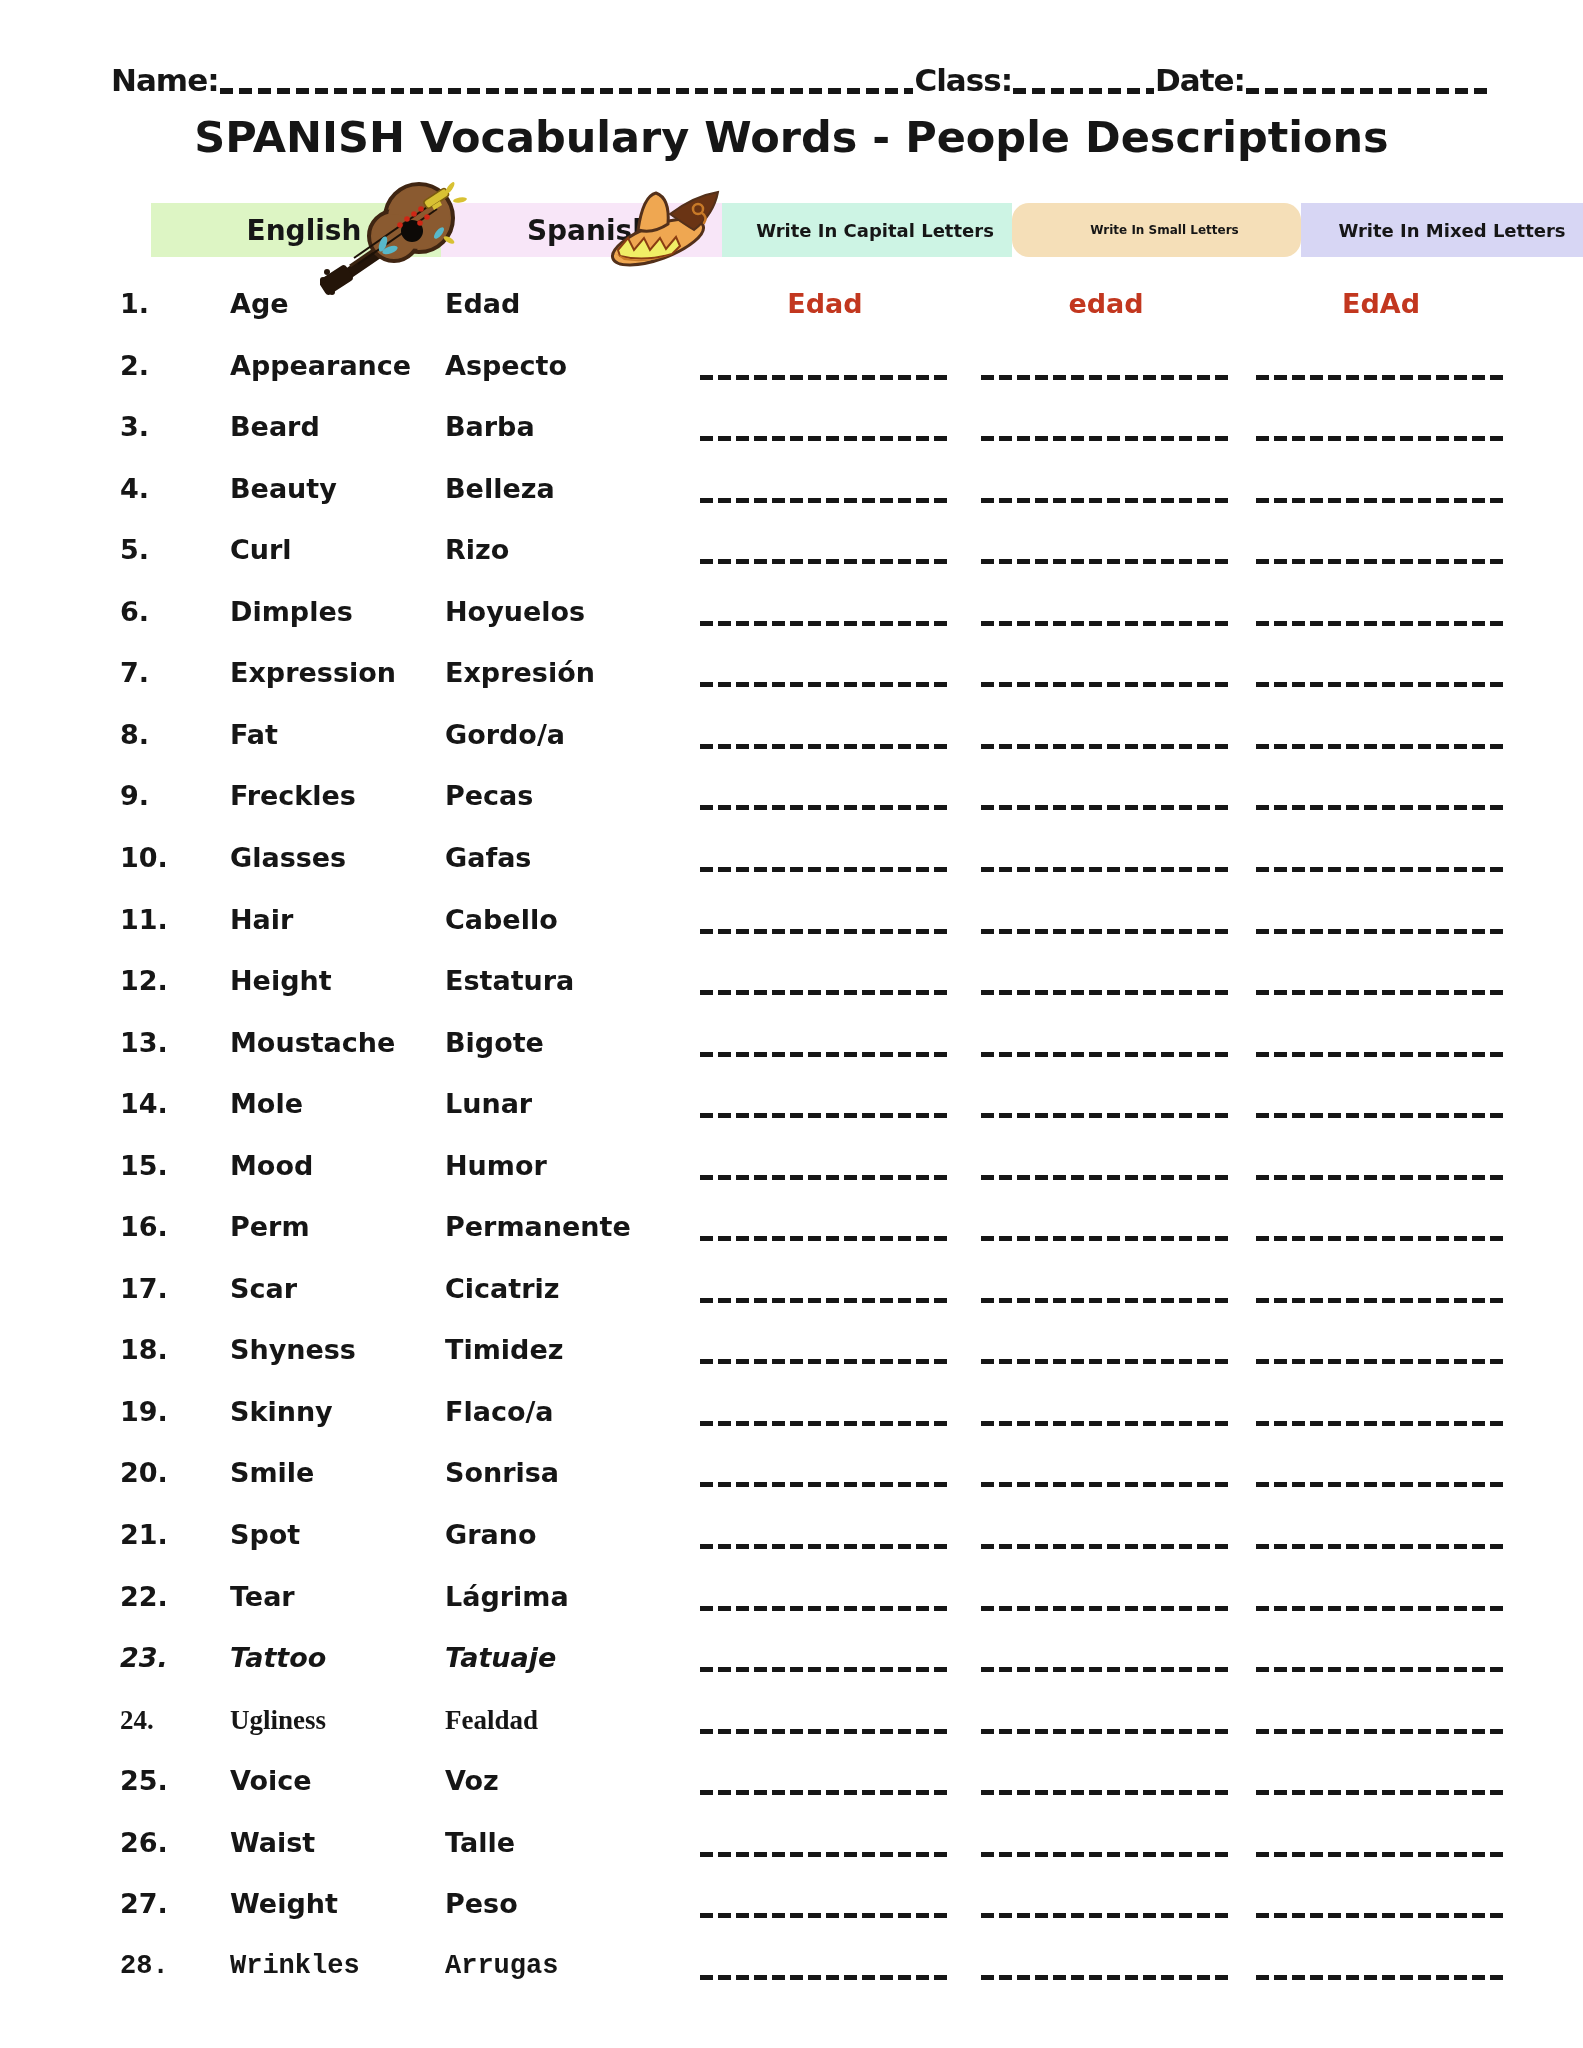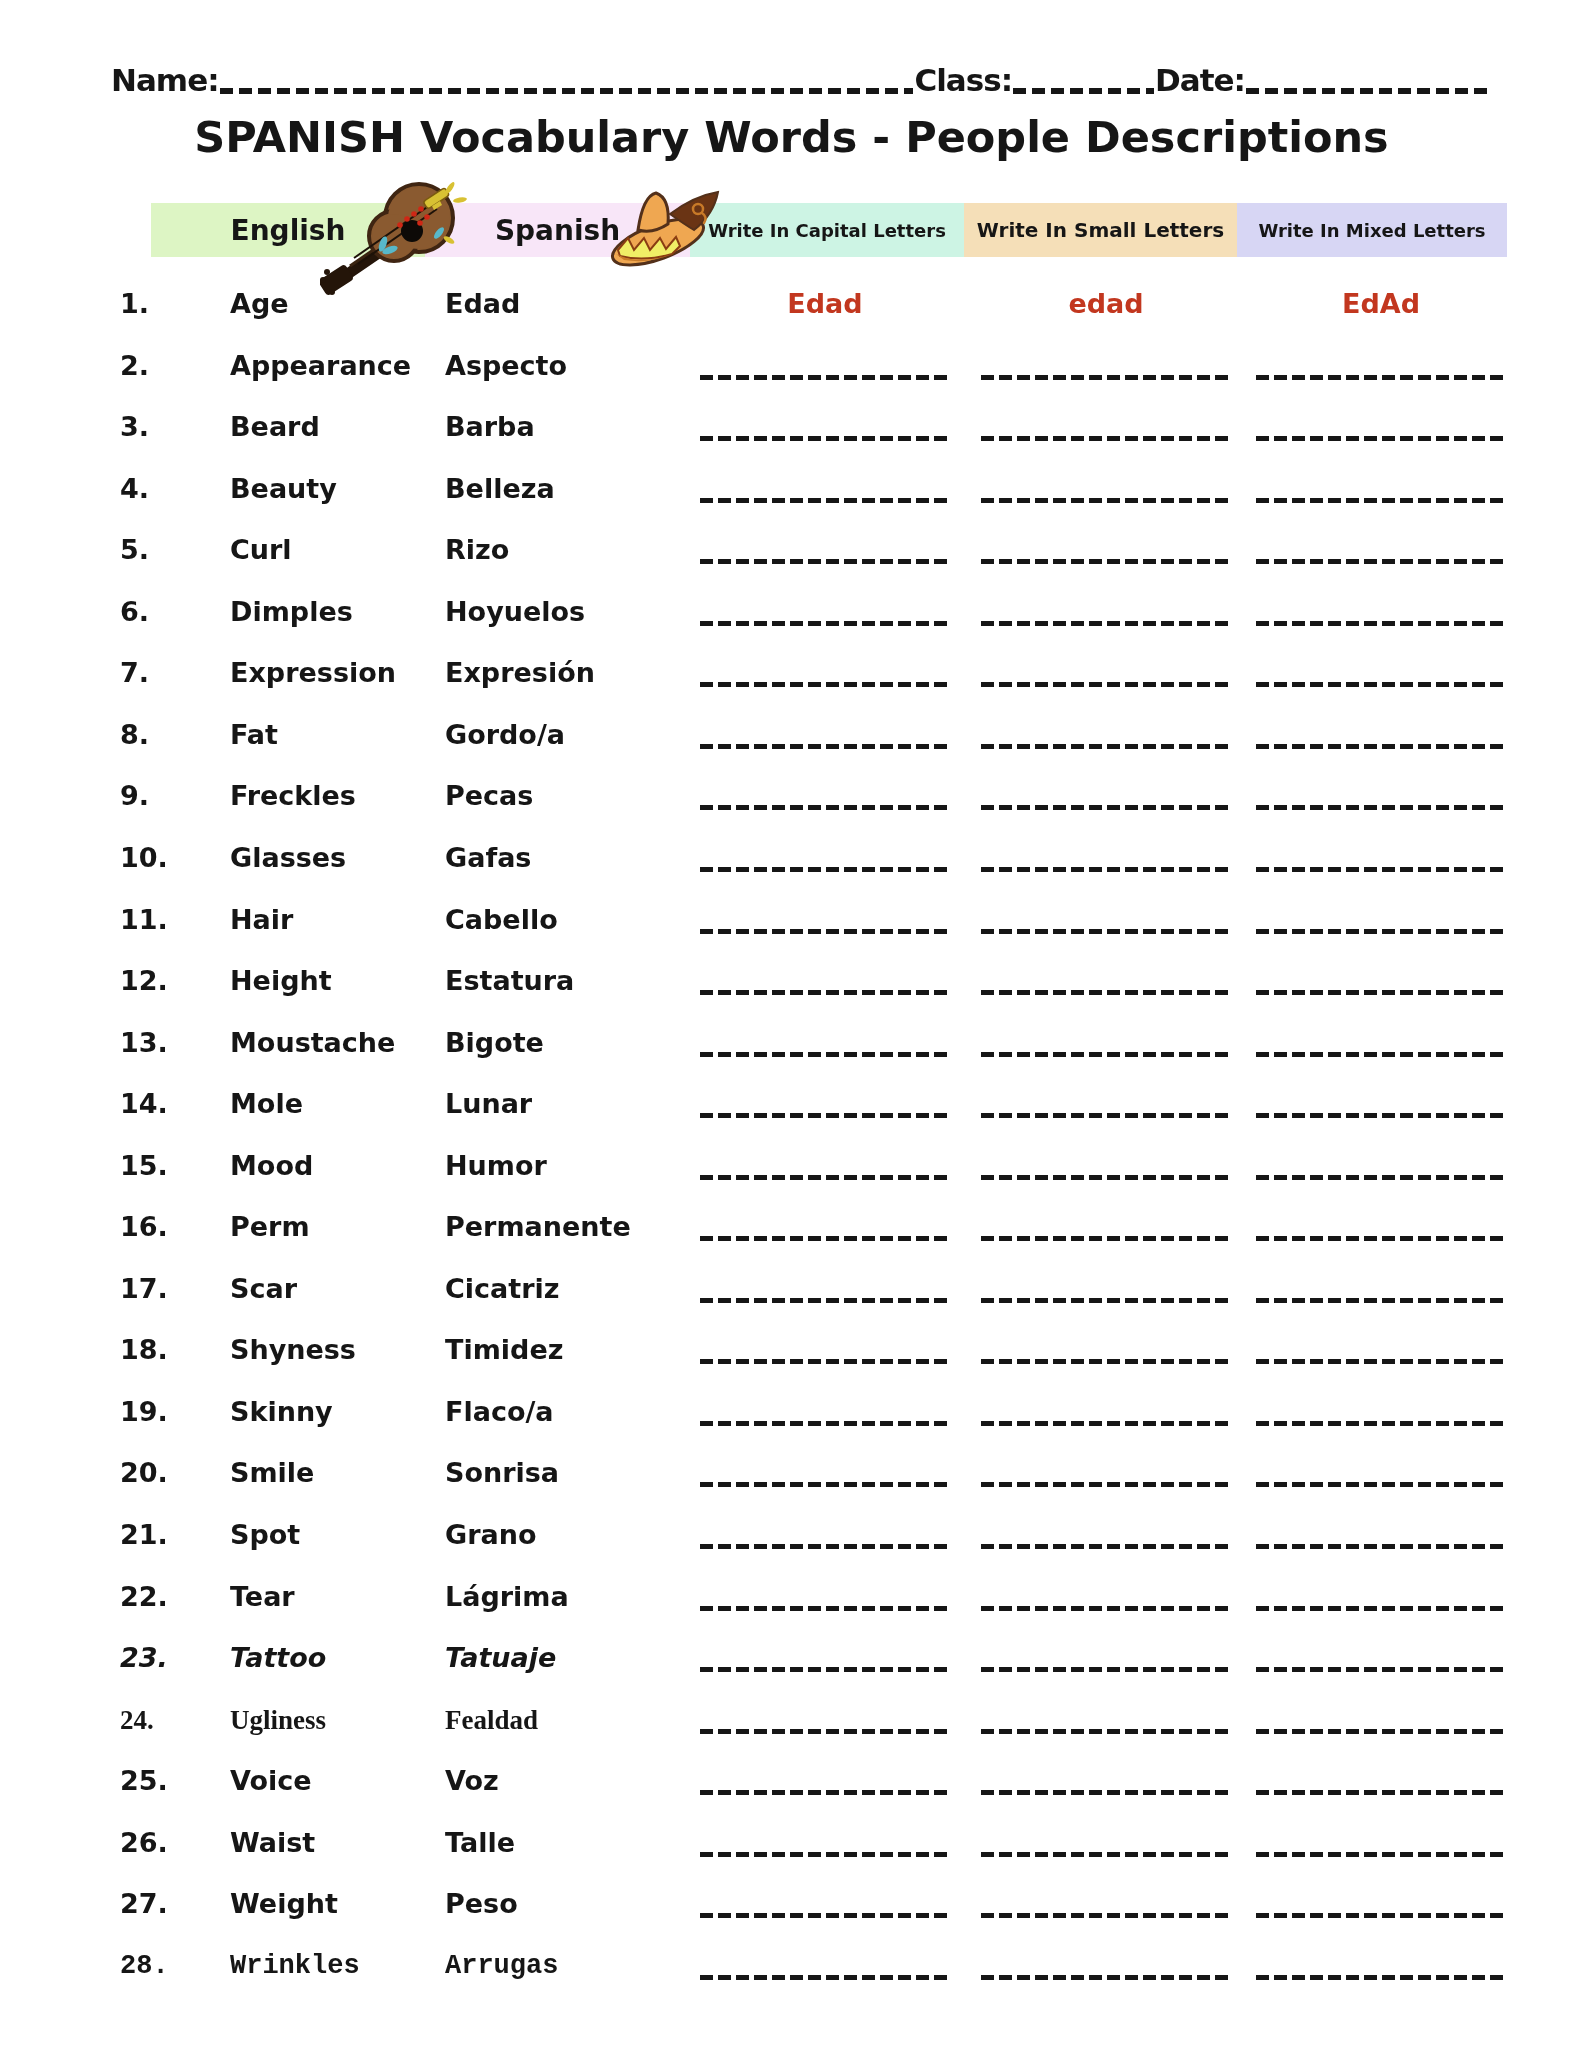"English" .hcell { padding-left: none -> 16px }
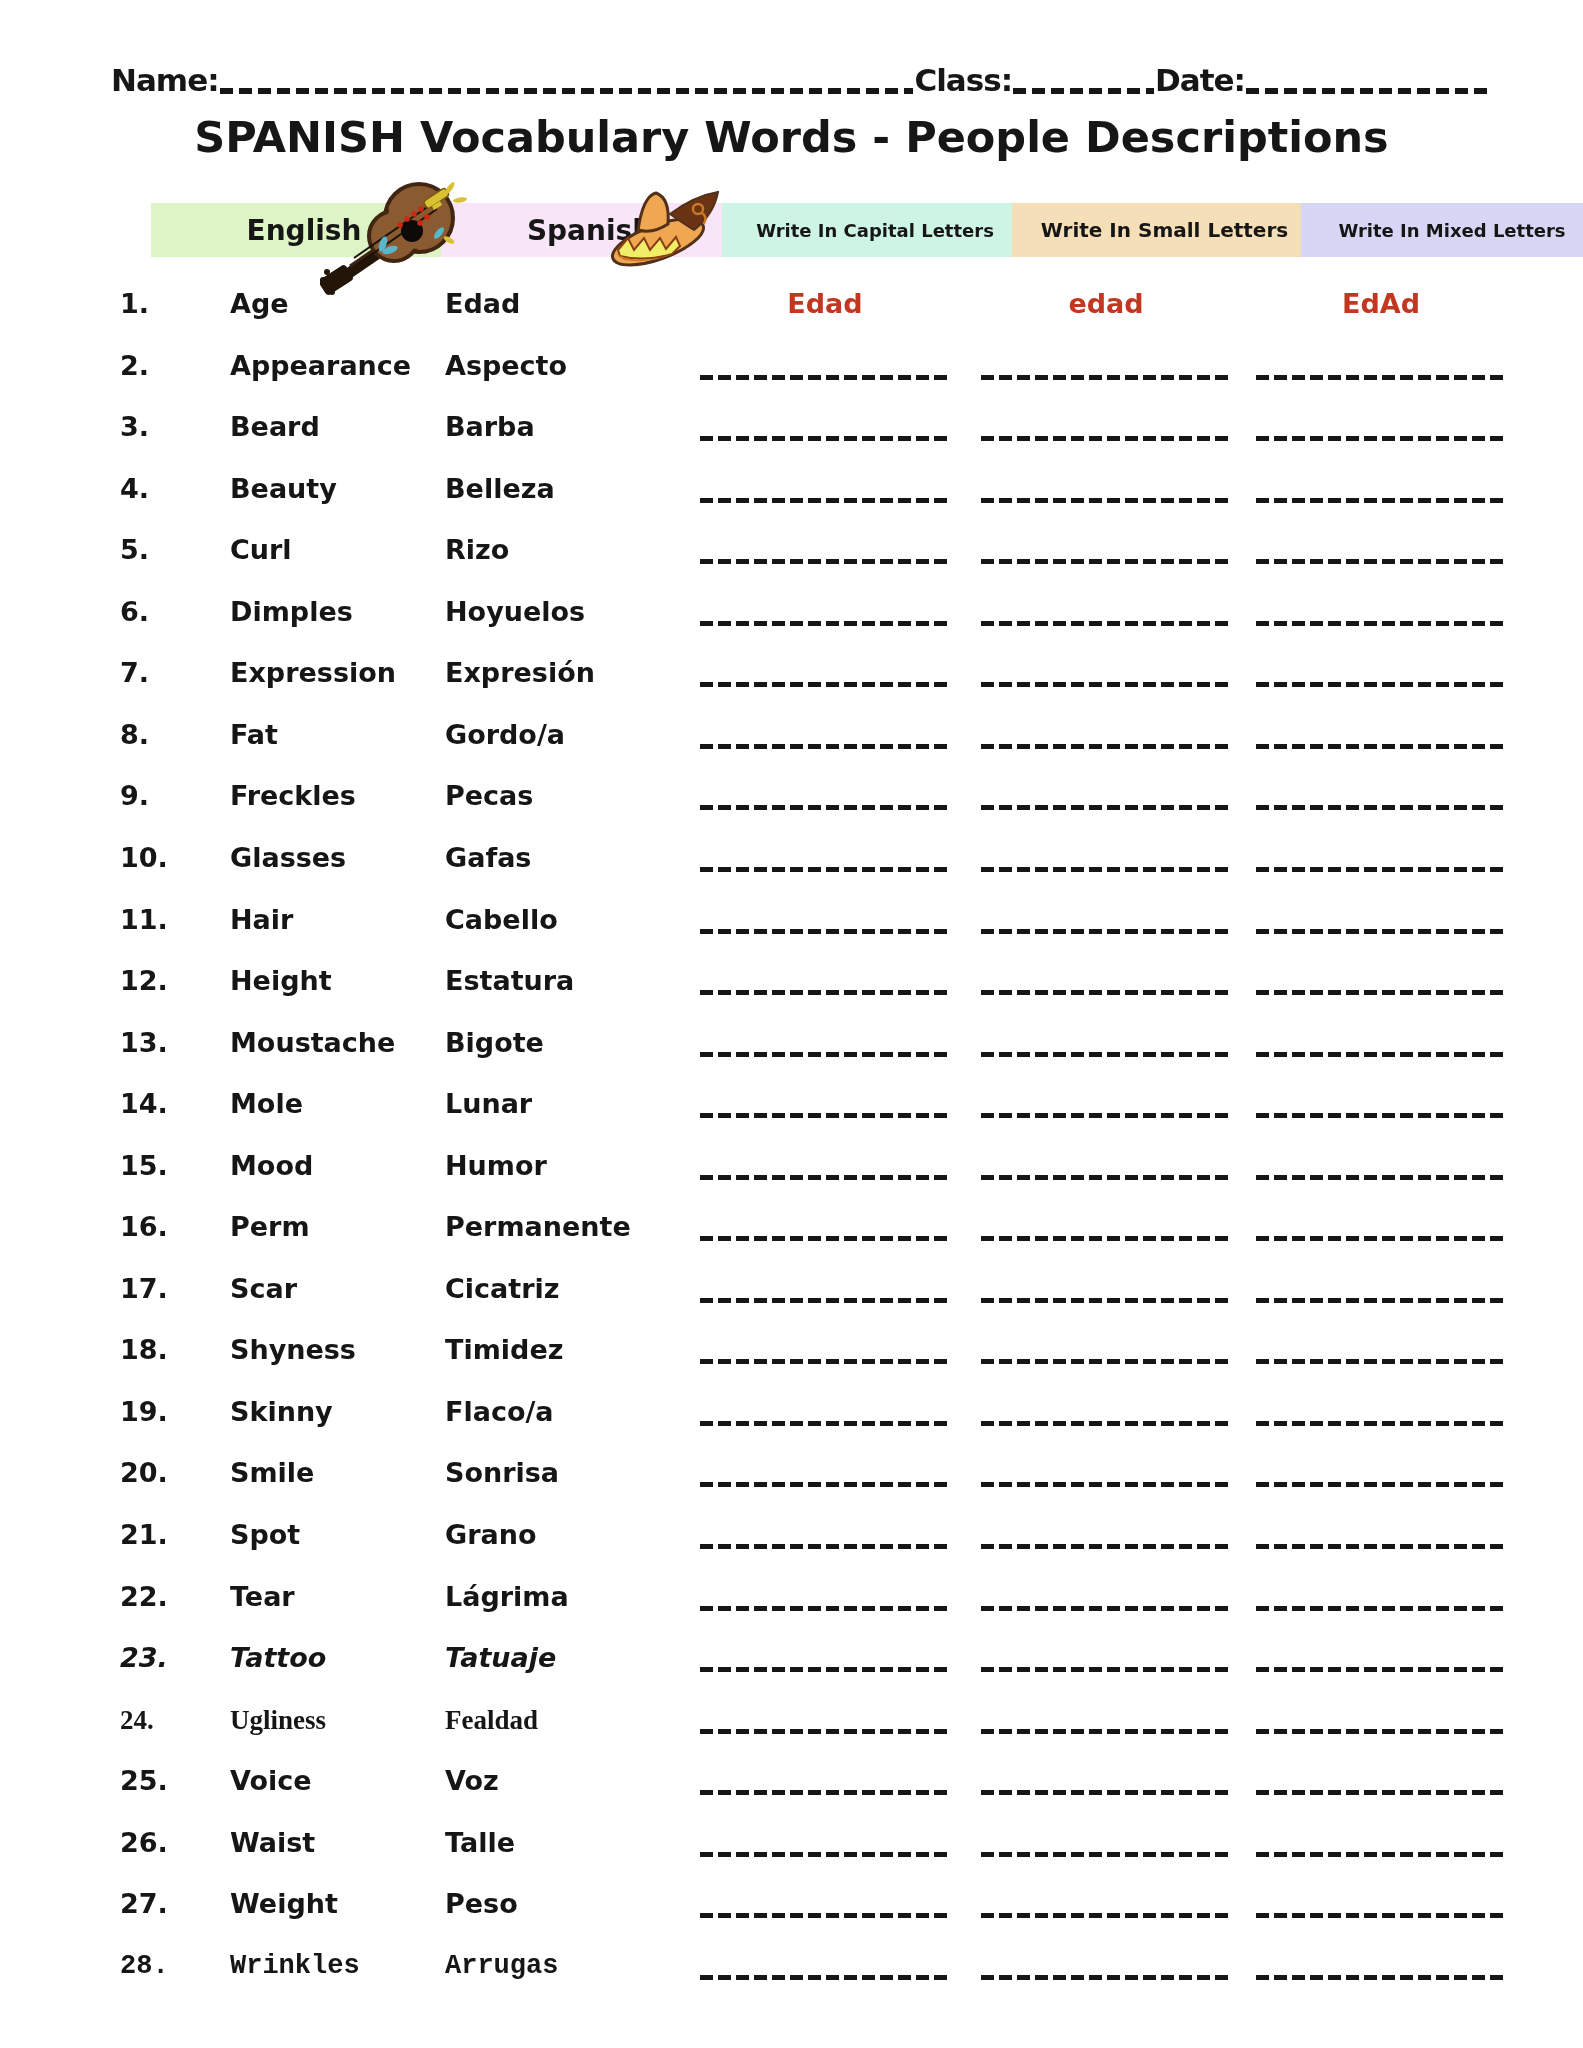"Write In Small Letters" .c3 { border-radius: none -> 17px; font-size: 20px -> 12px }
